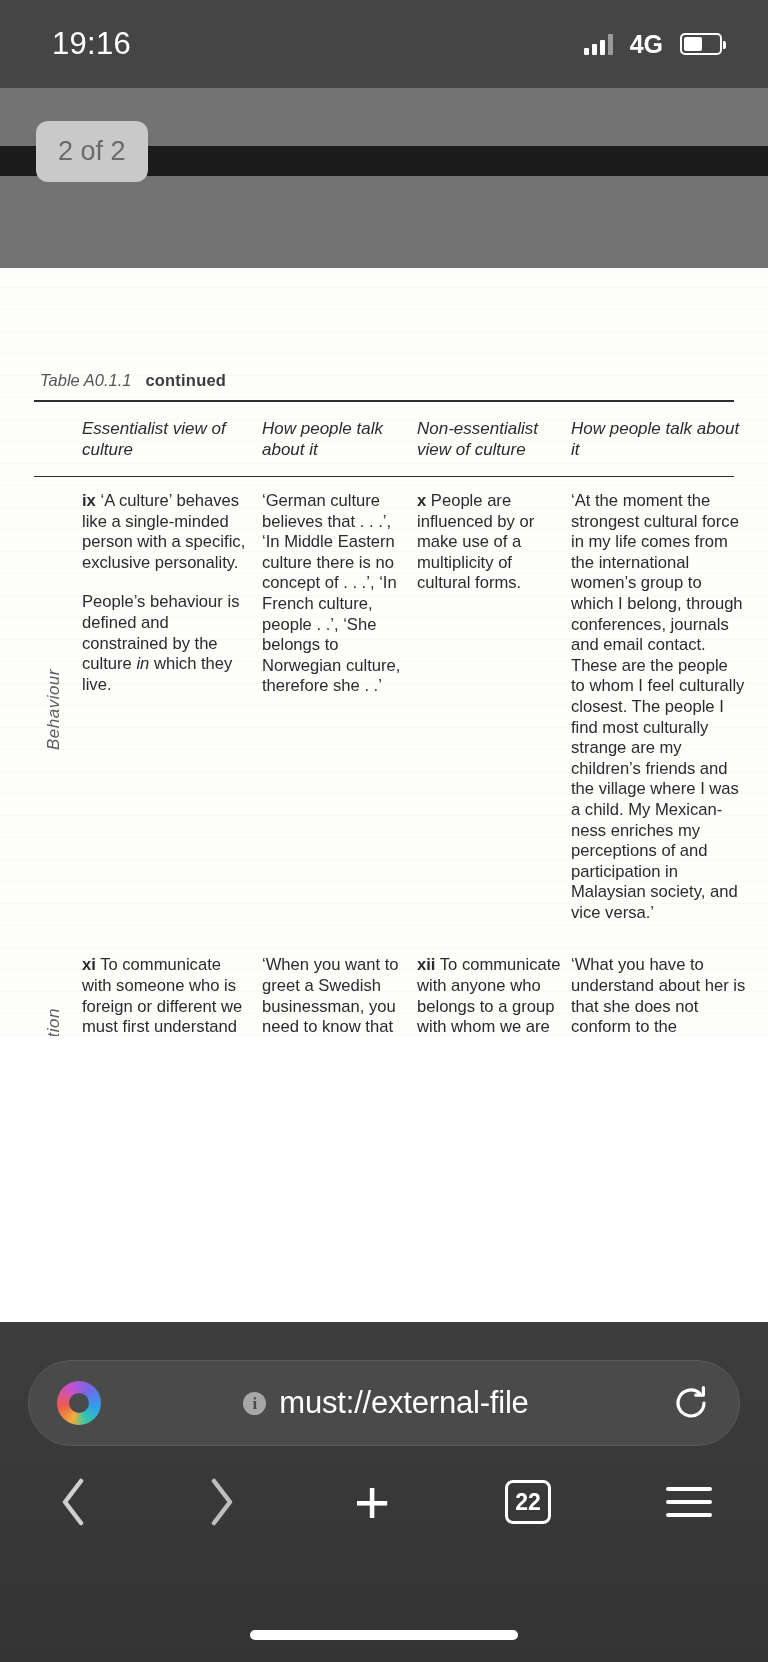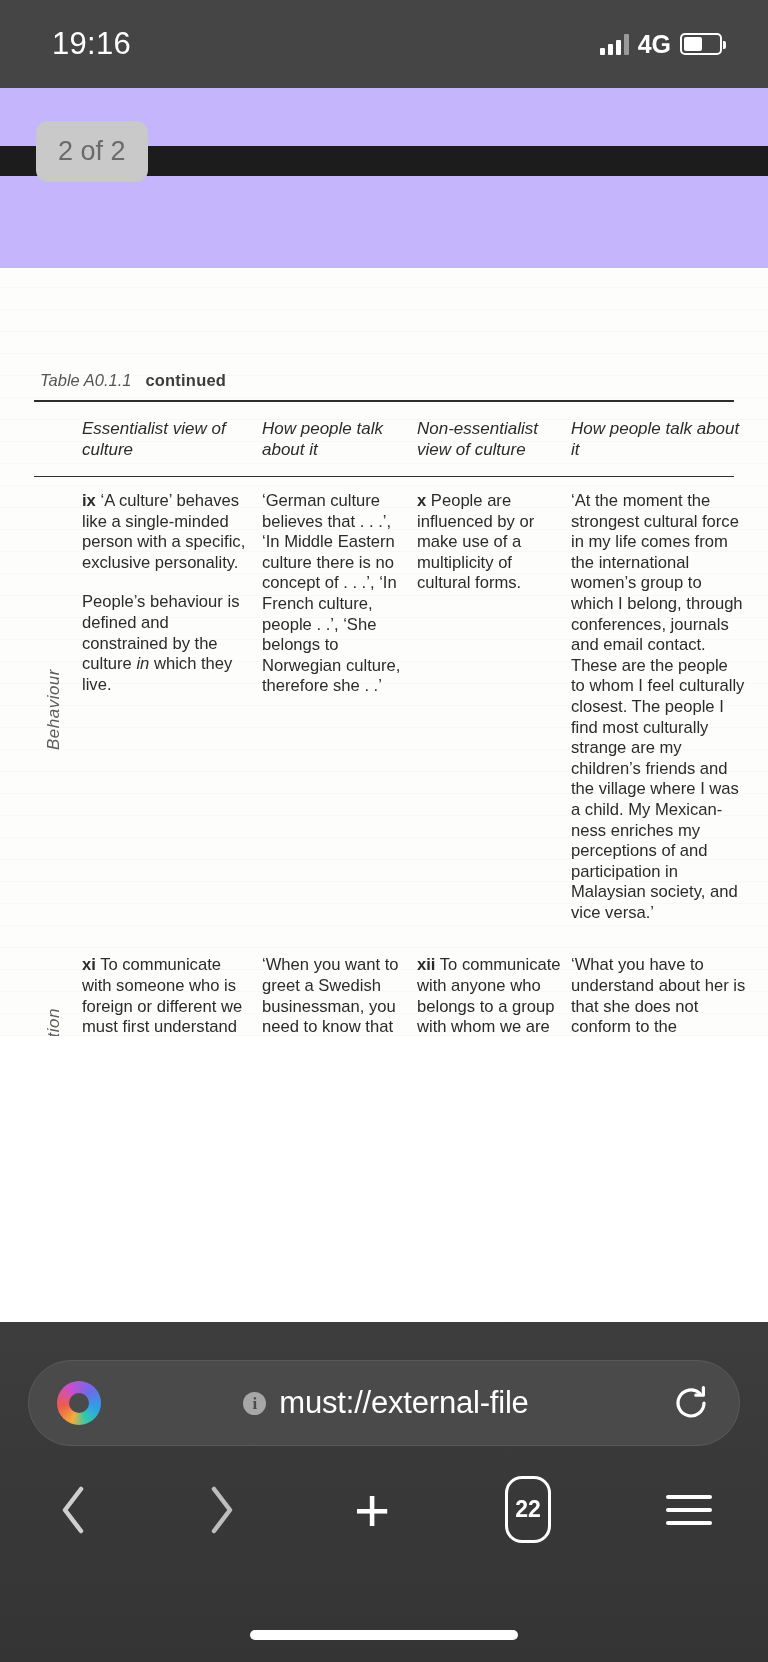"4G" .status-right { gap: 9px -> 17px }
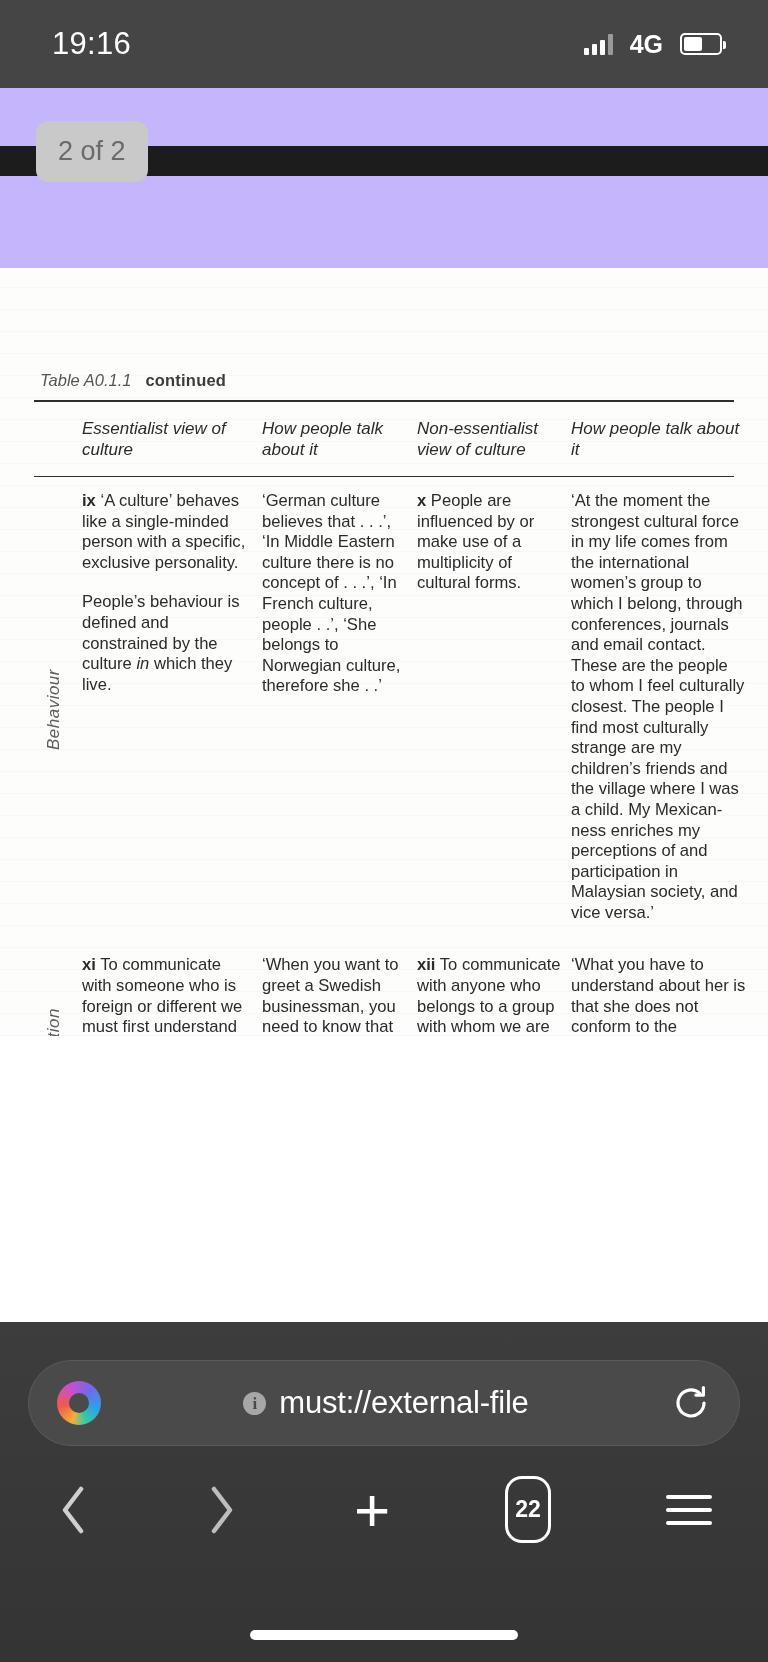"2 of 2" .doc-area { background: #c4b5fd -> #737373 }
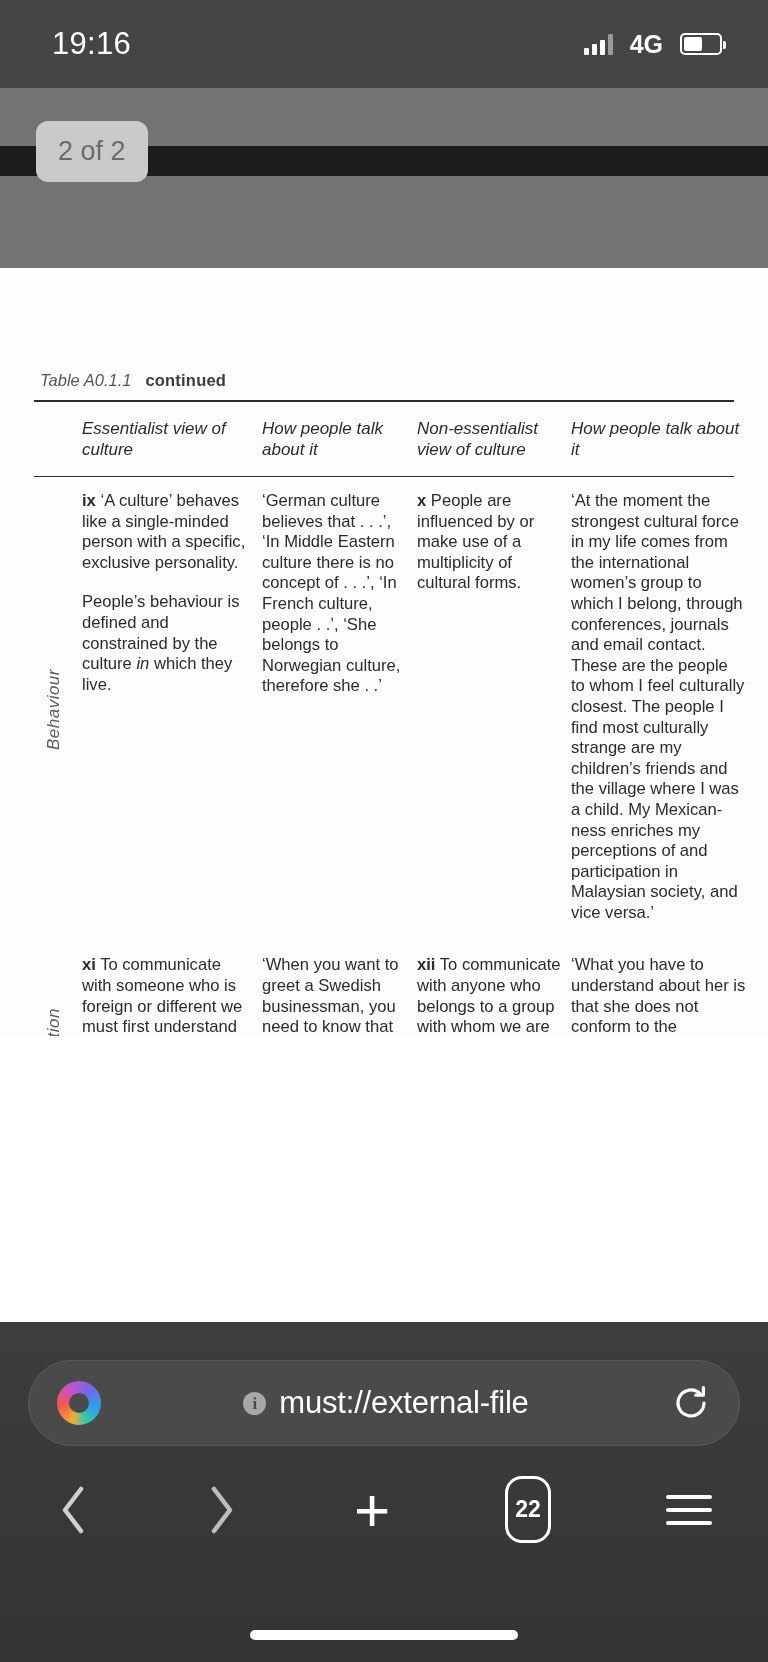"22" .tabcount { border-radius: 17px -> 8px; height: 67px -> 44px }
